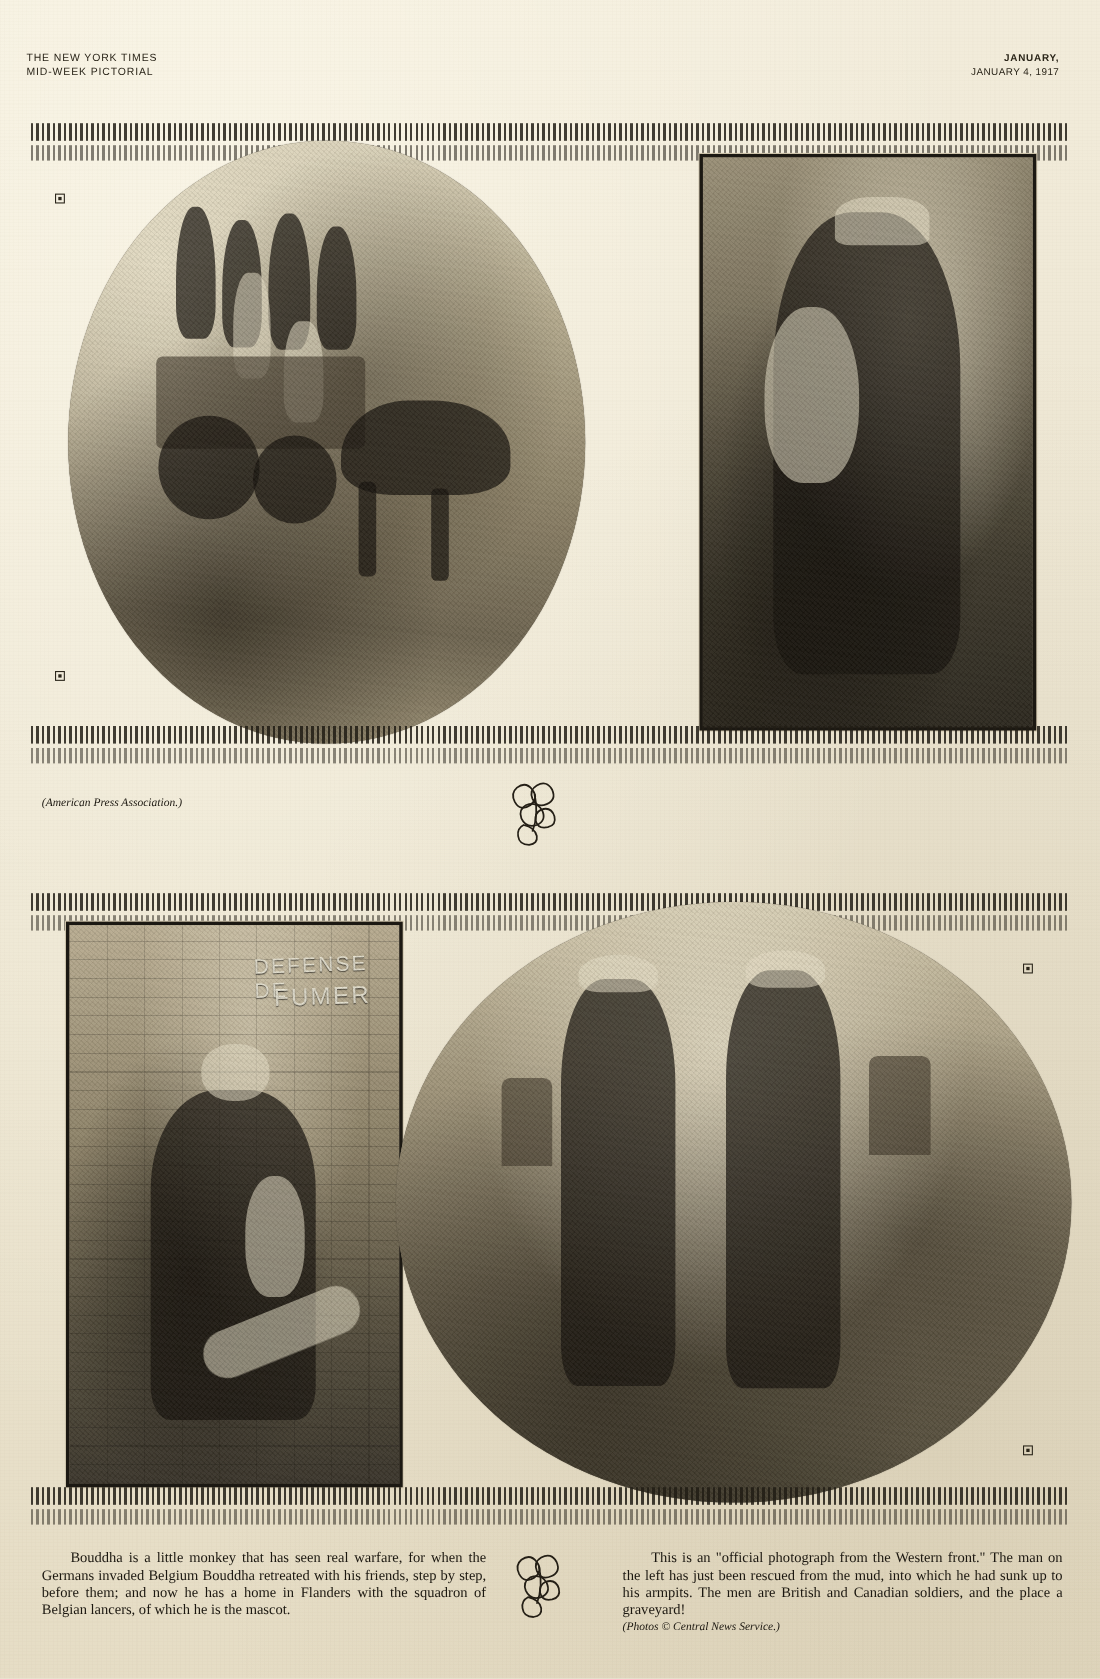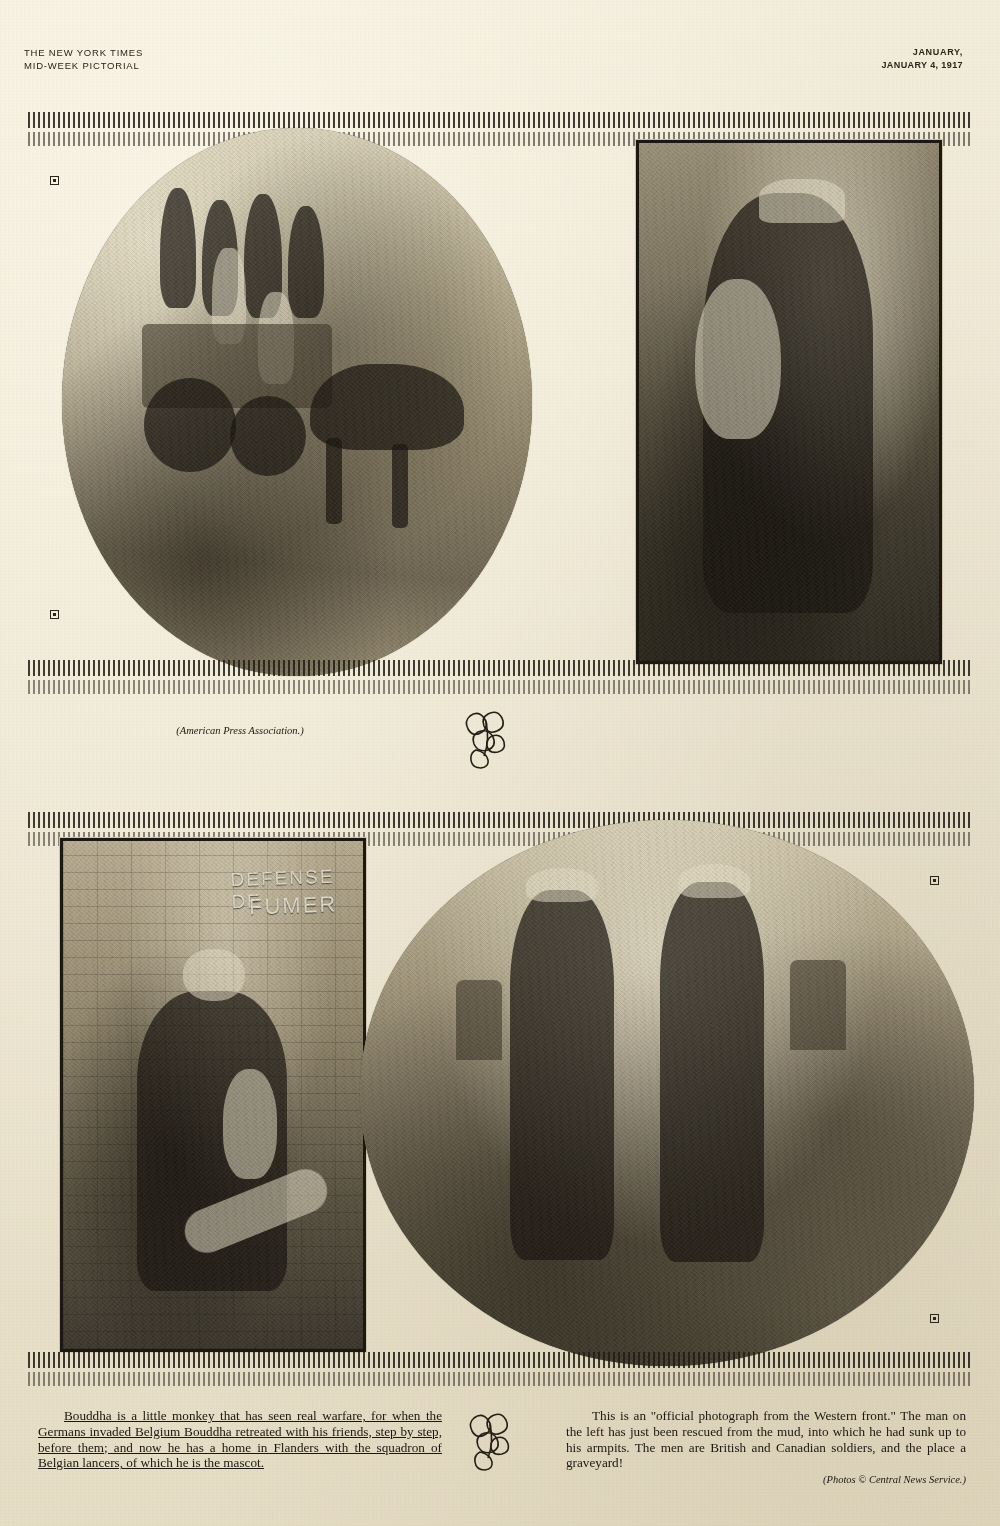"JANUARY 4, 1917" .masthead-right .date { font-weight: bold -> normal }
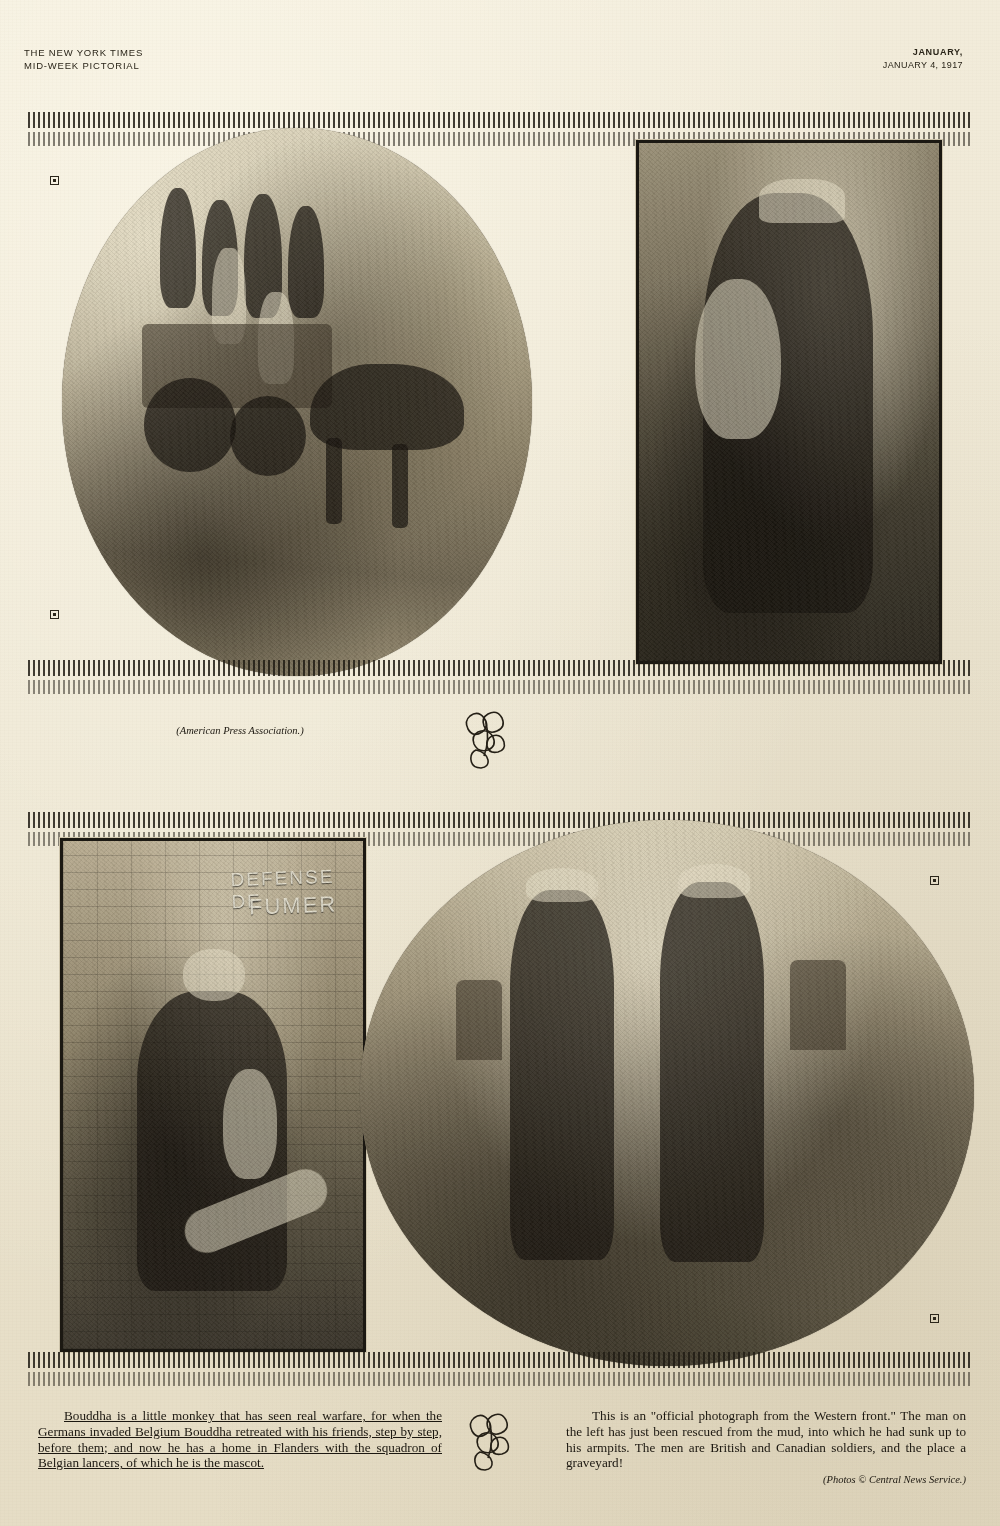"(American Press Association.)" .credit { text-align: center -> left }
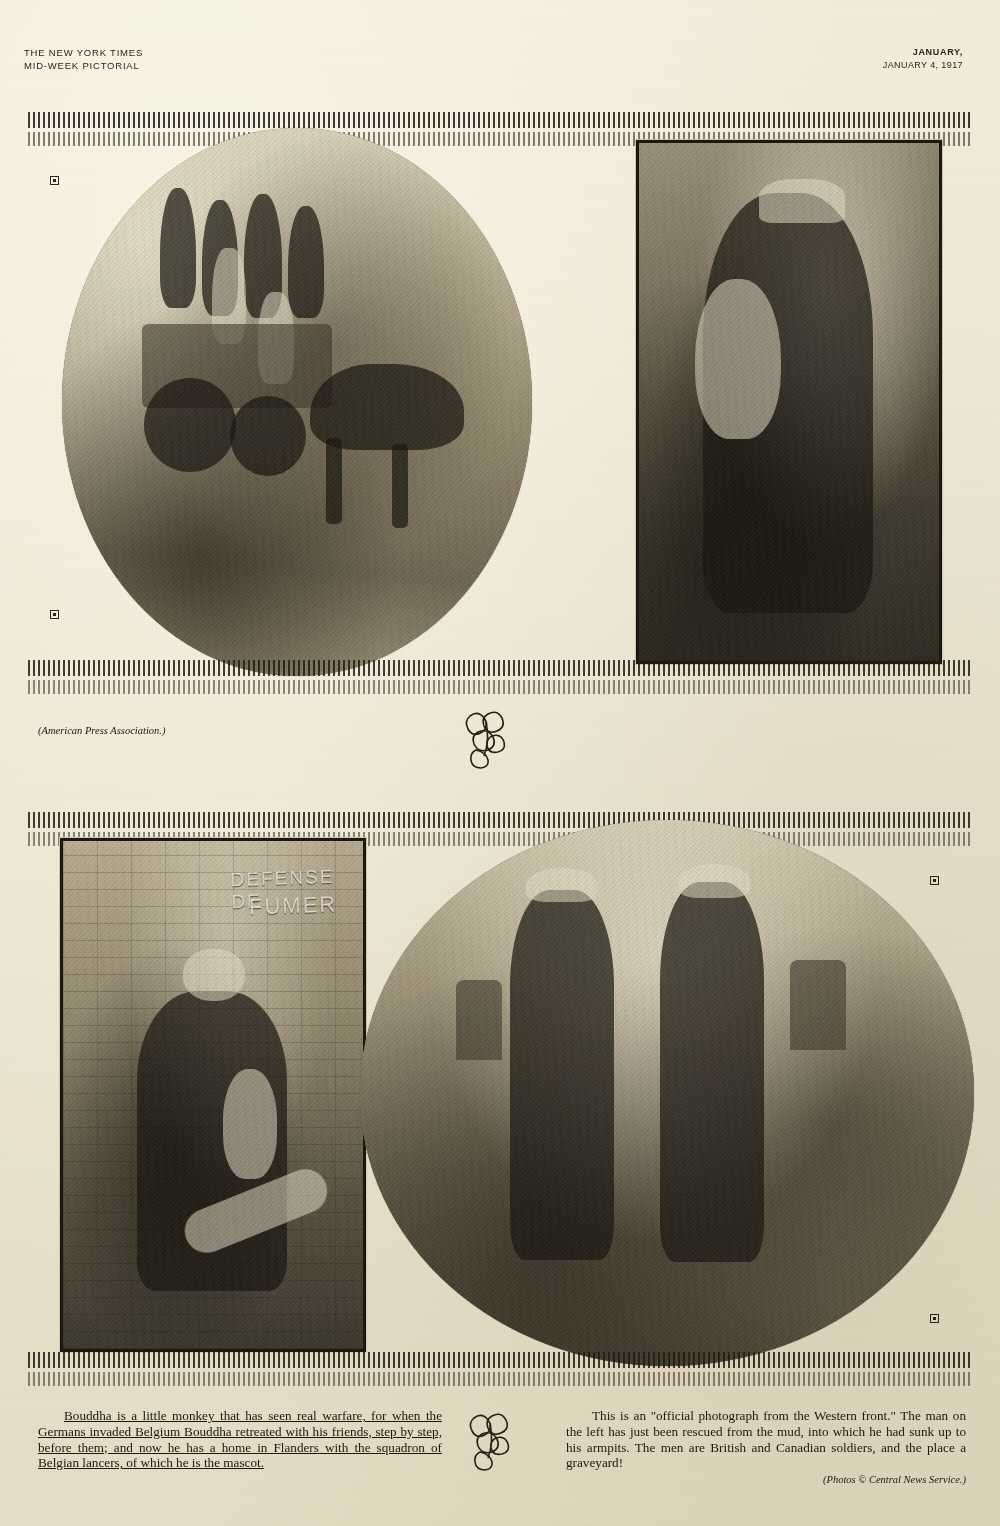"Bouddha is a little monkey" div.caption { text-decoration: underline -> none }
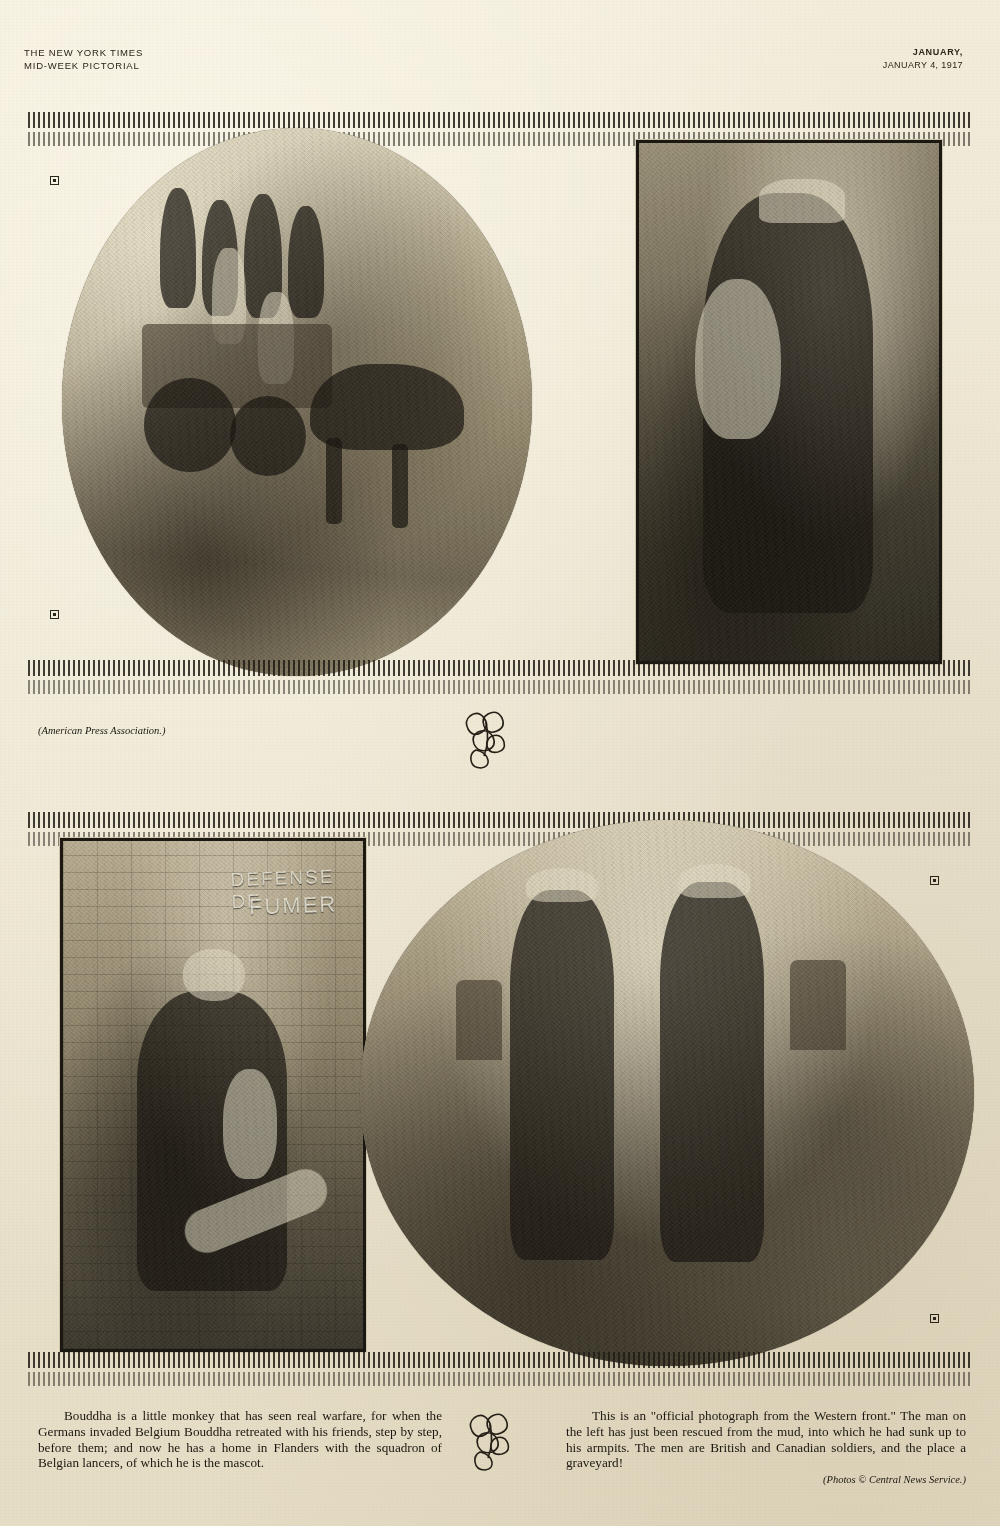"(Photos © Central News Service.)" .credit.right { text-align: right -> left }
